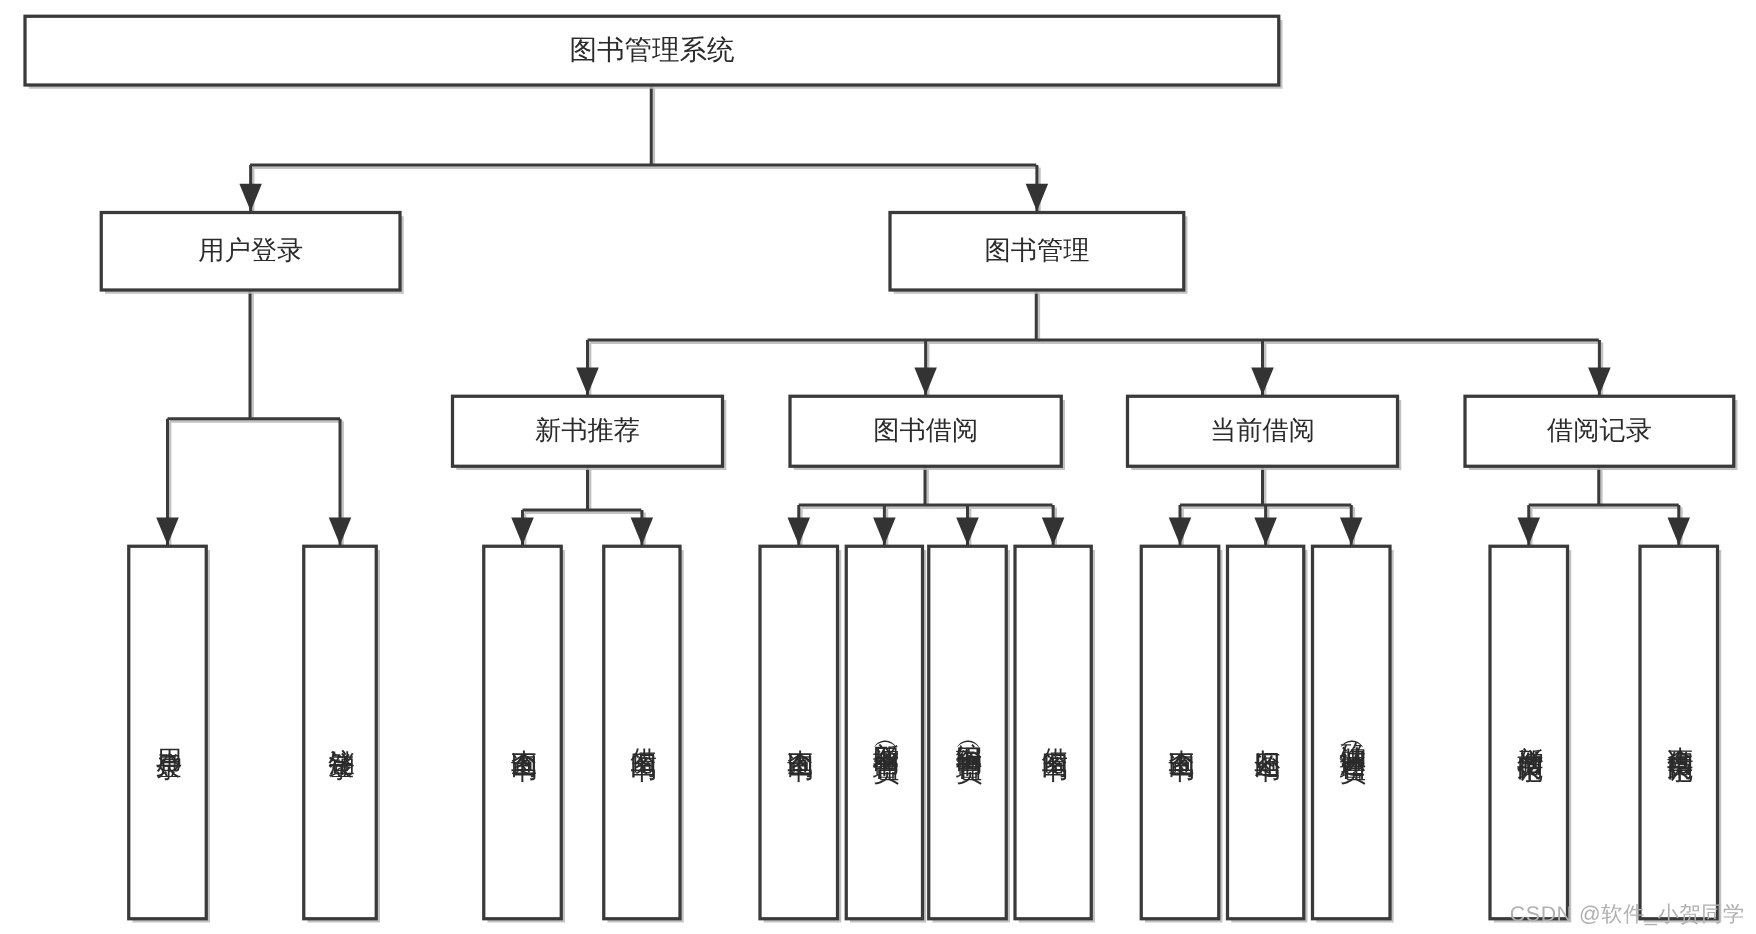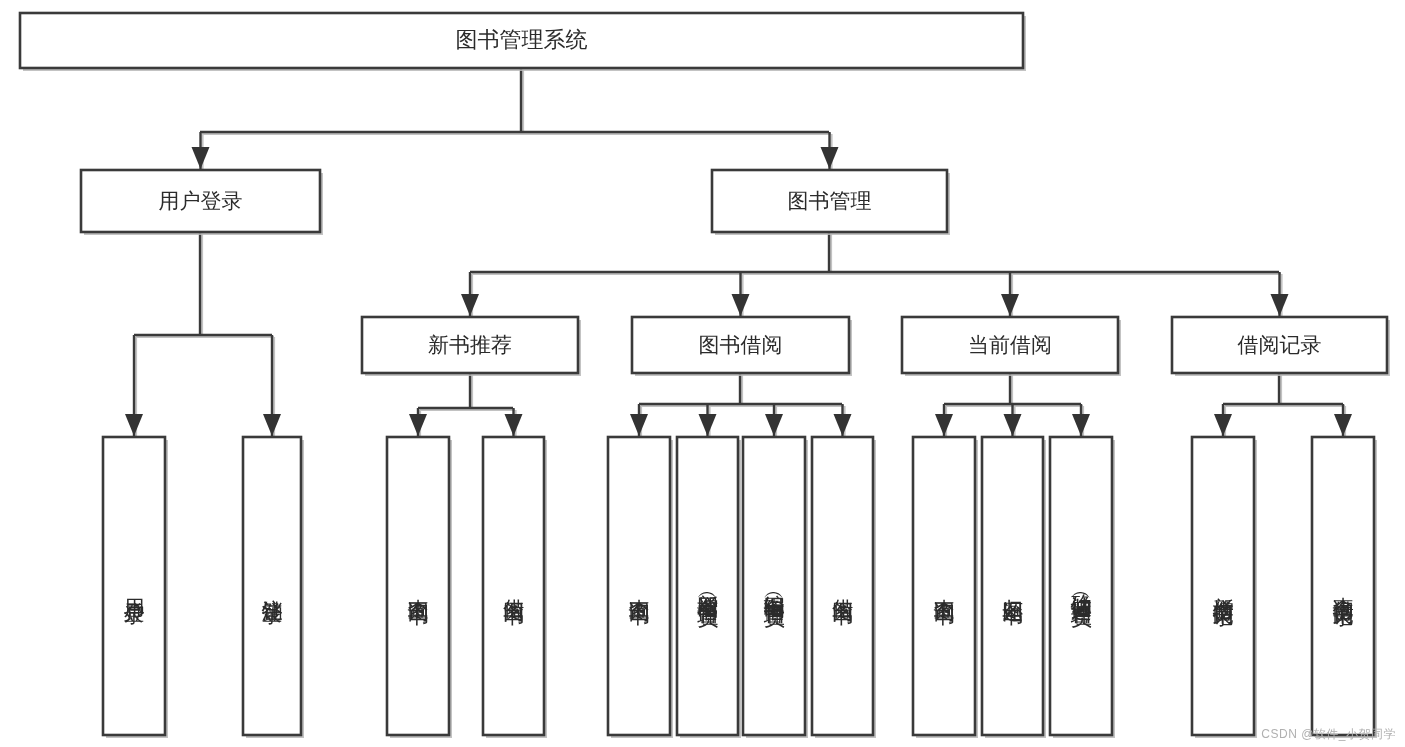"CSDN @软件_小贺同学" .watermark { font-size: 12px -> 17px }
